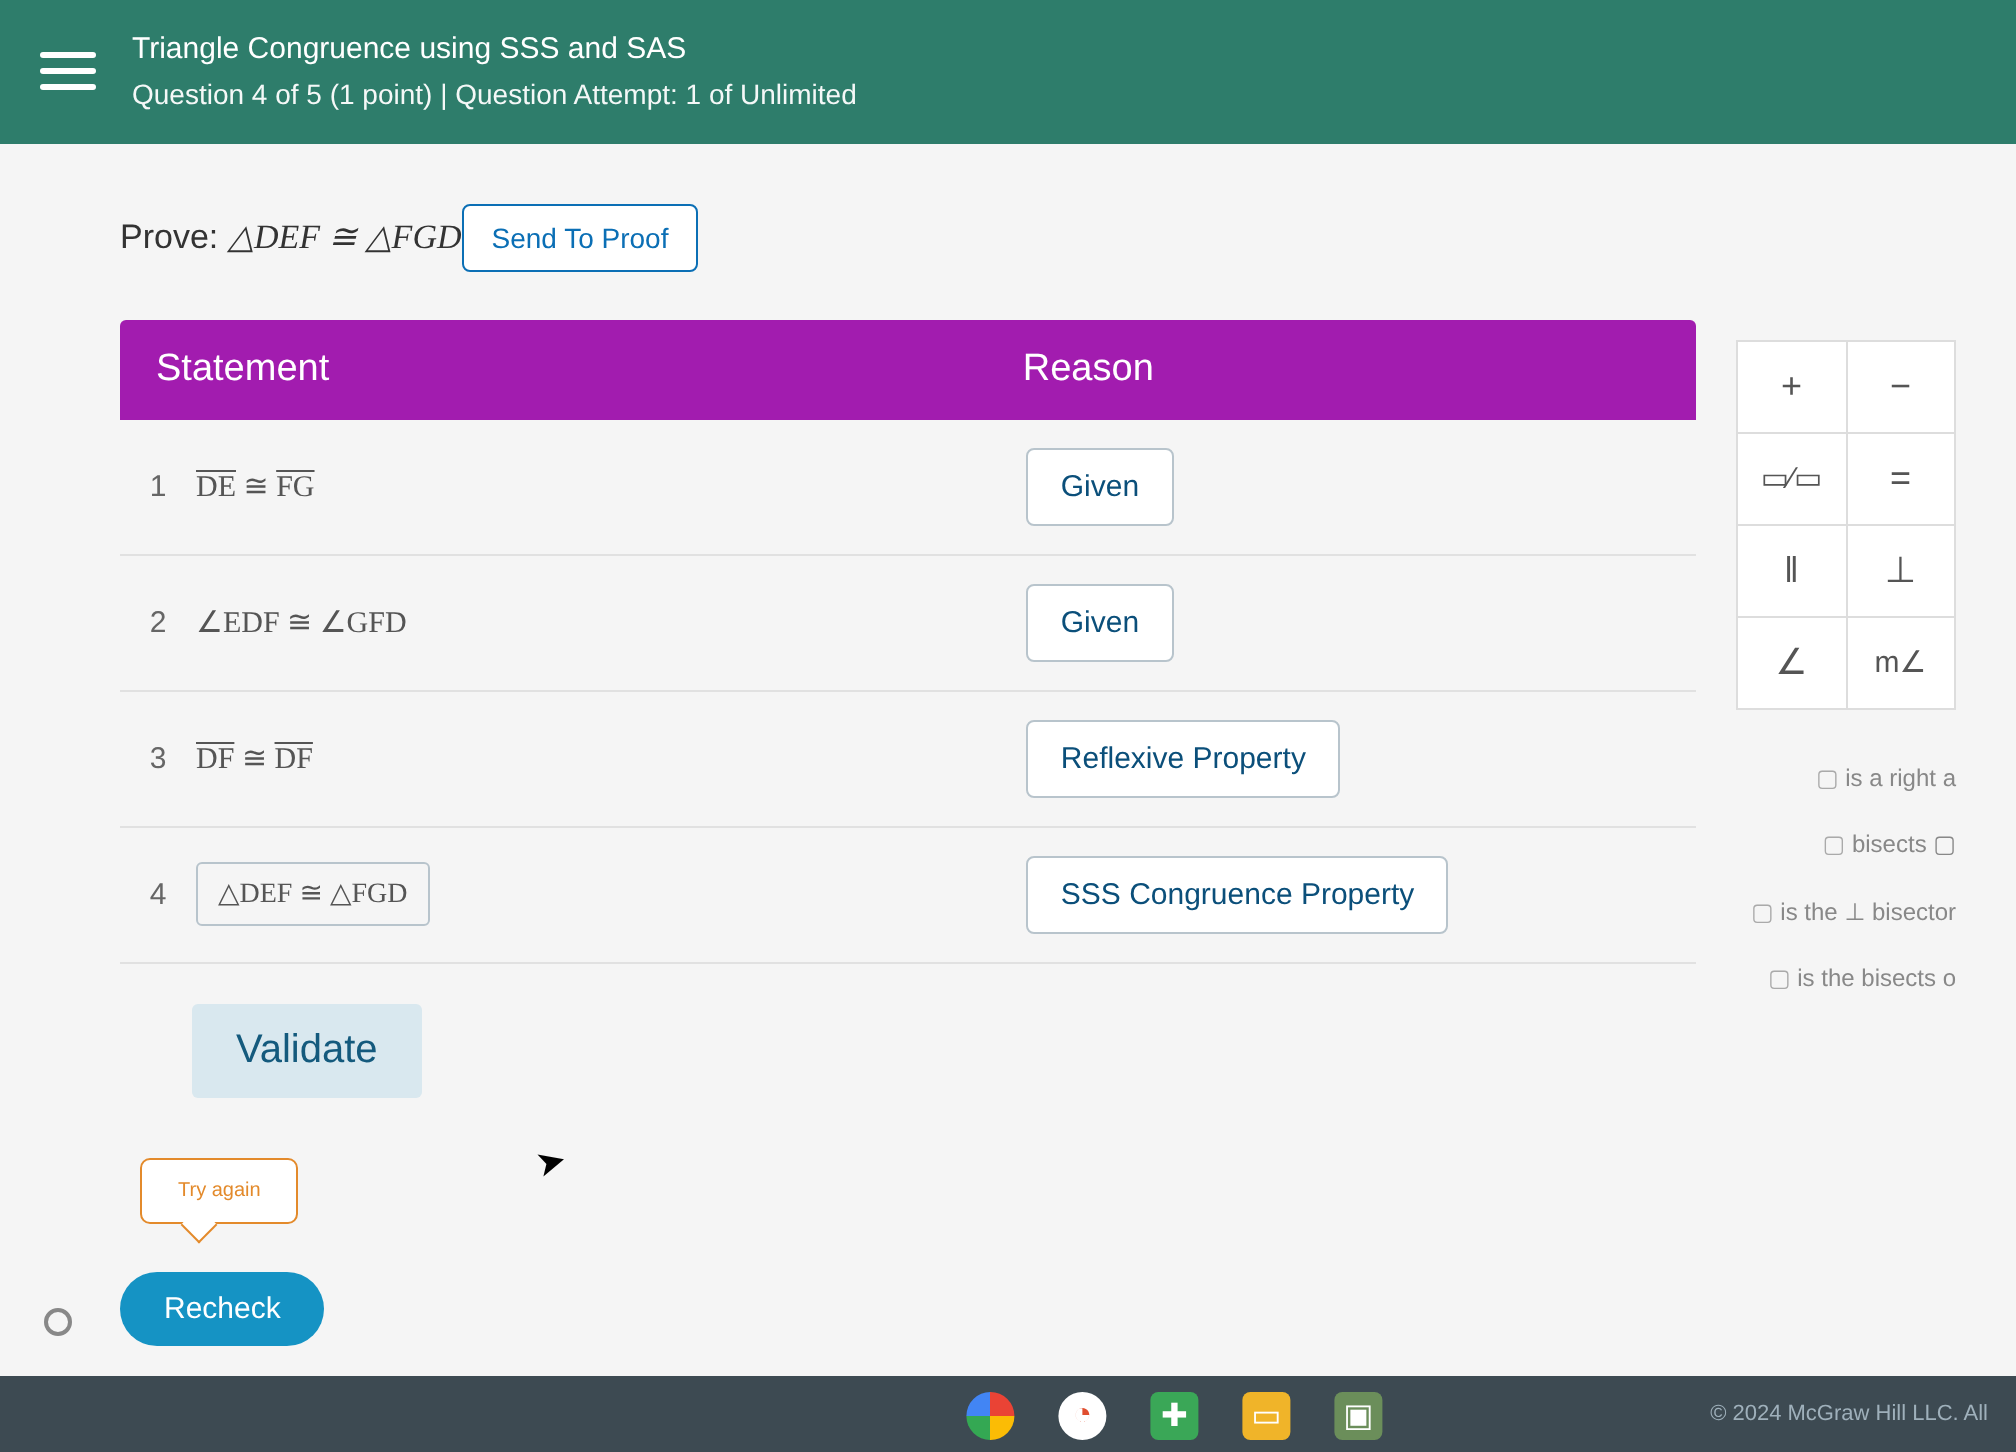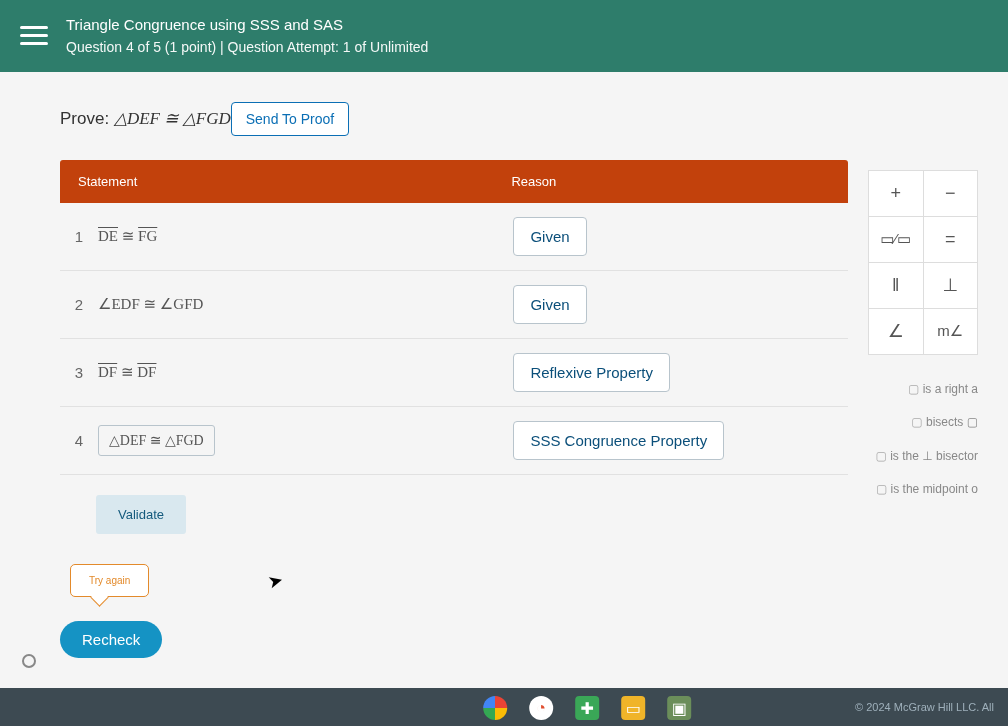"Statement" .table-head { background: #c2410c -> #a21caf; font-size: 13px -> 19px }
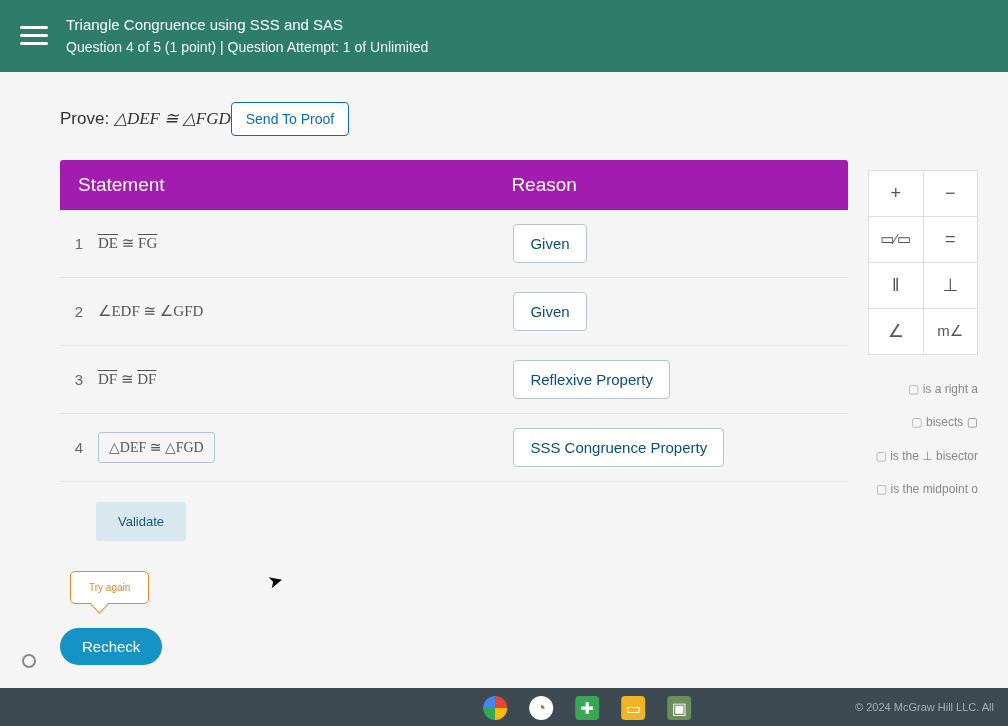"is the midpoint o" div { text: midpoint -> bisects }
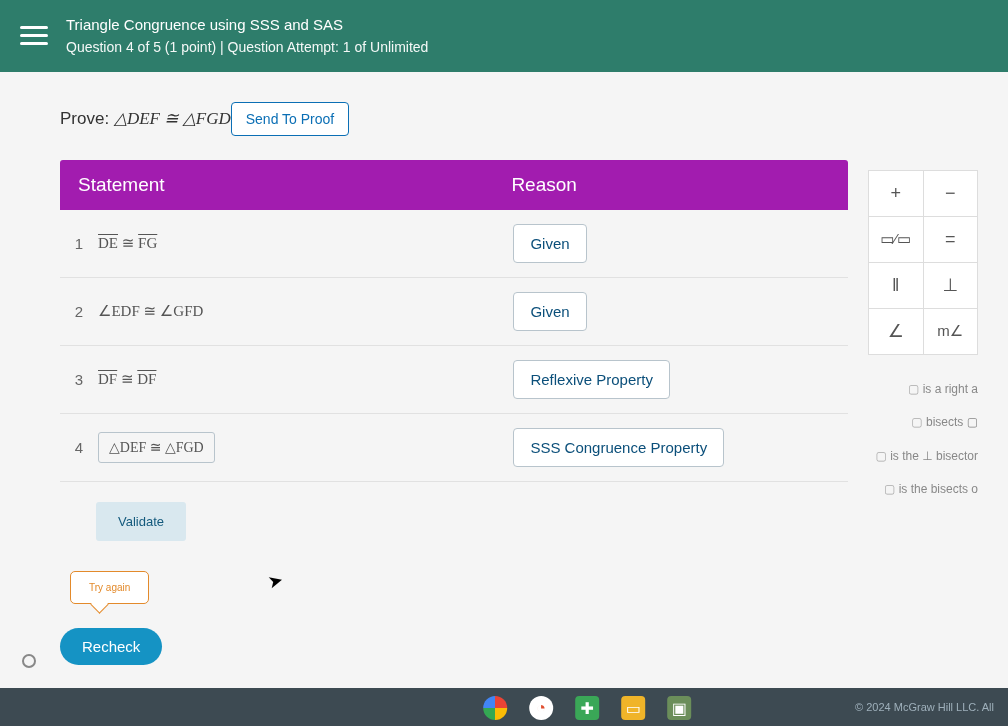"Validate" .validate-btn { font-size: 13px -> 20px }
